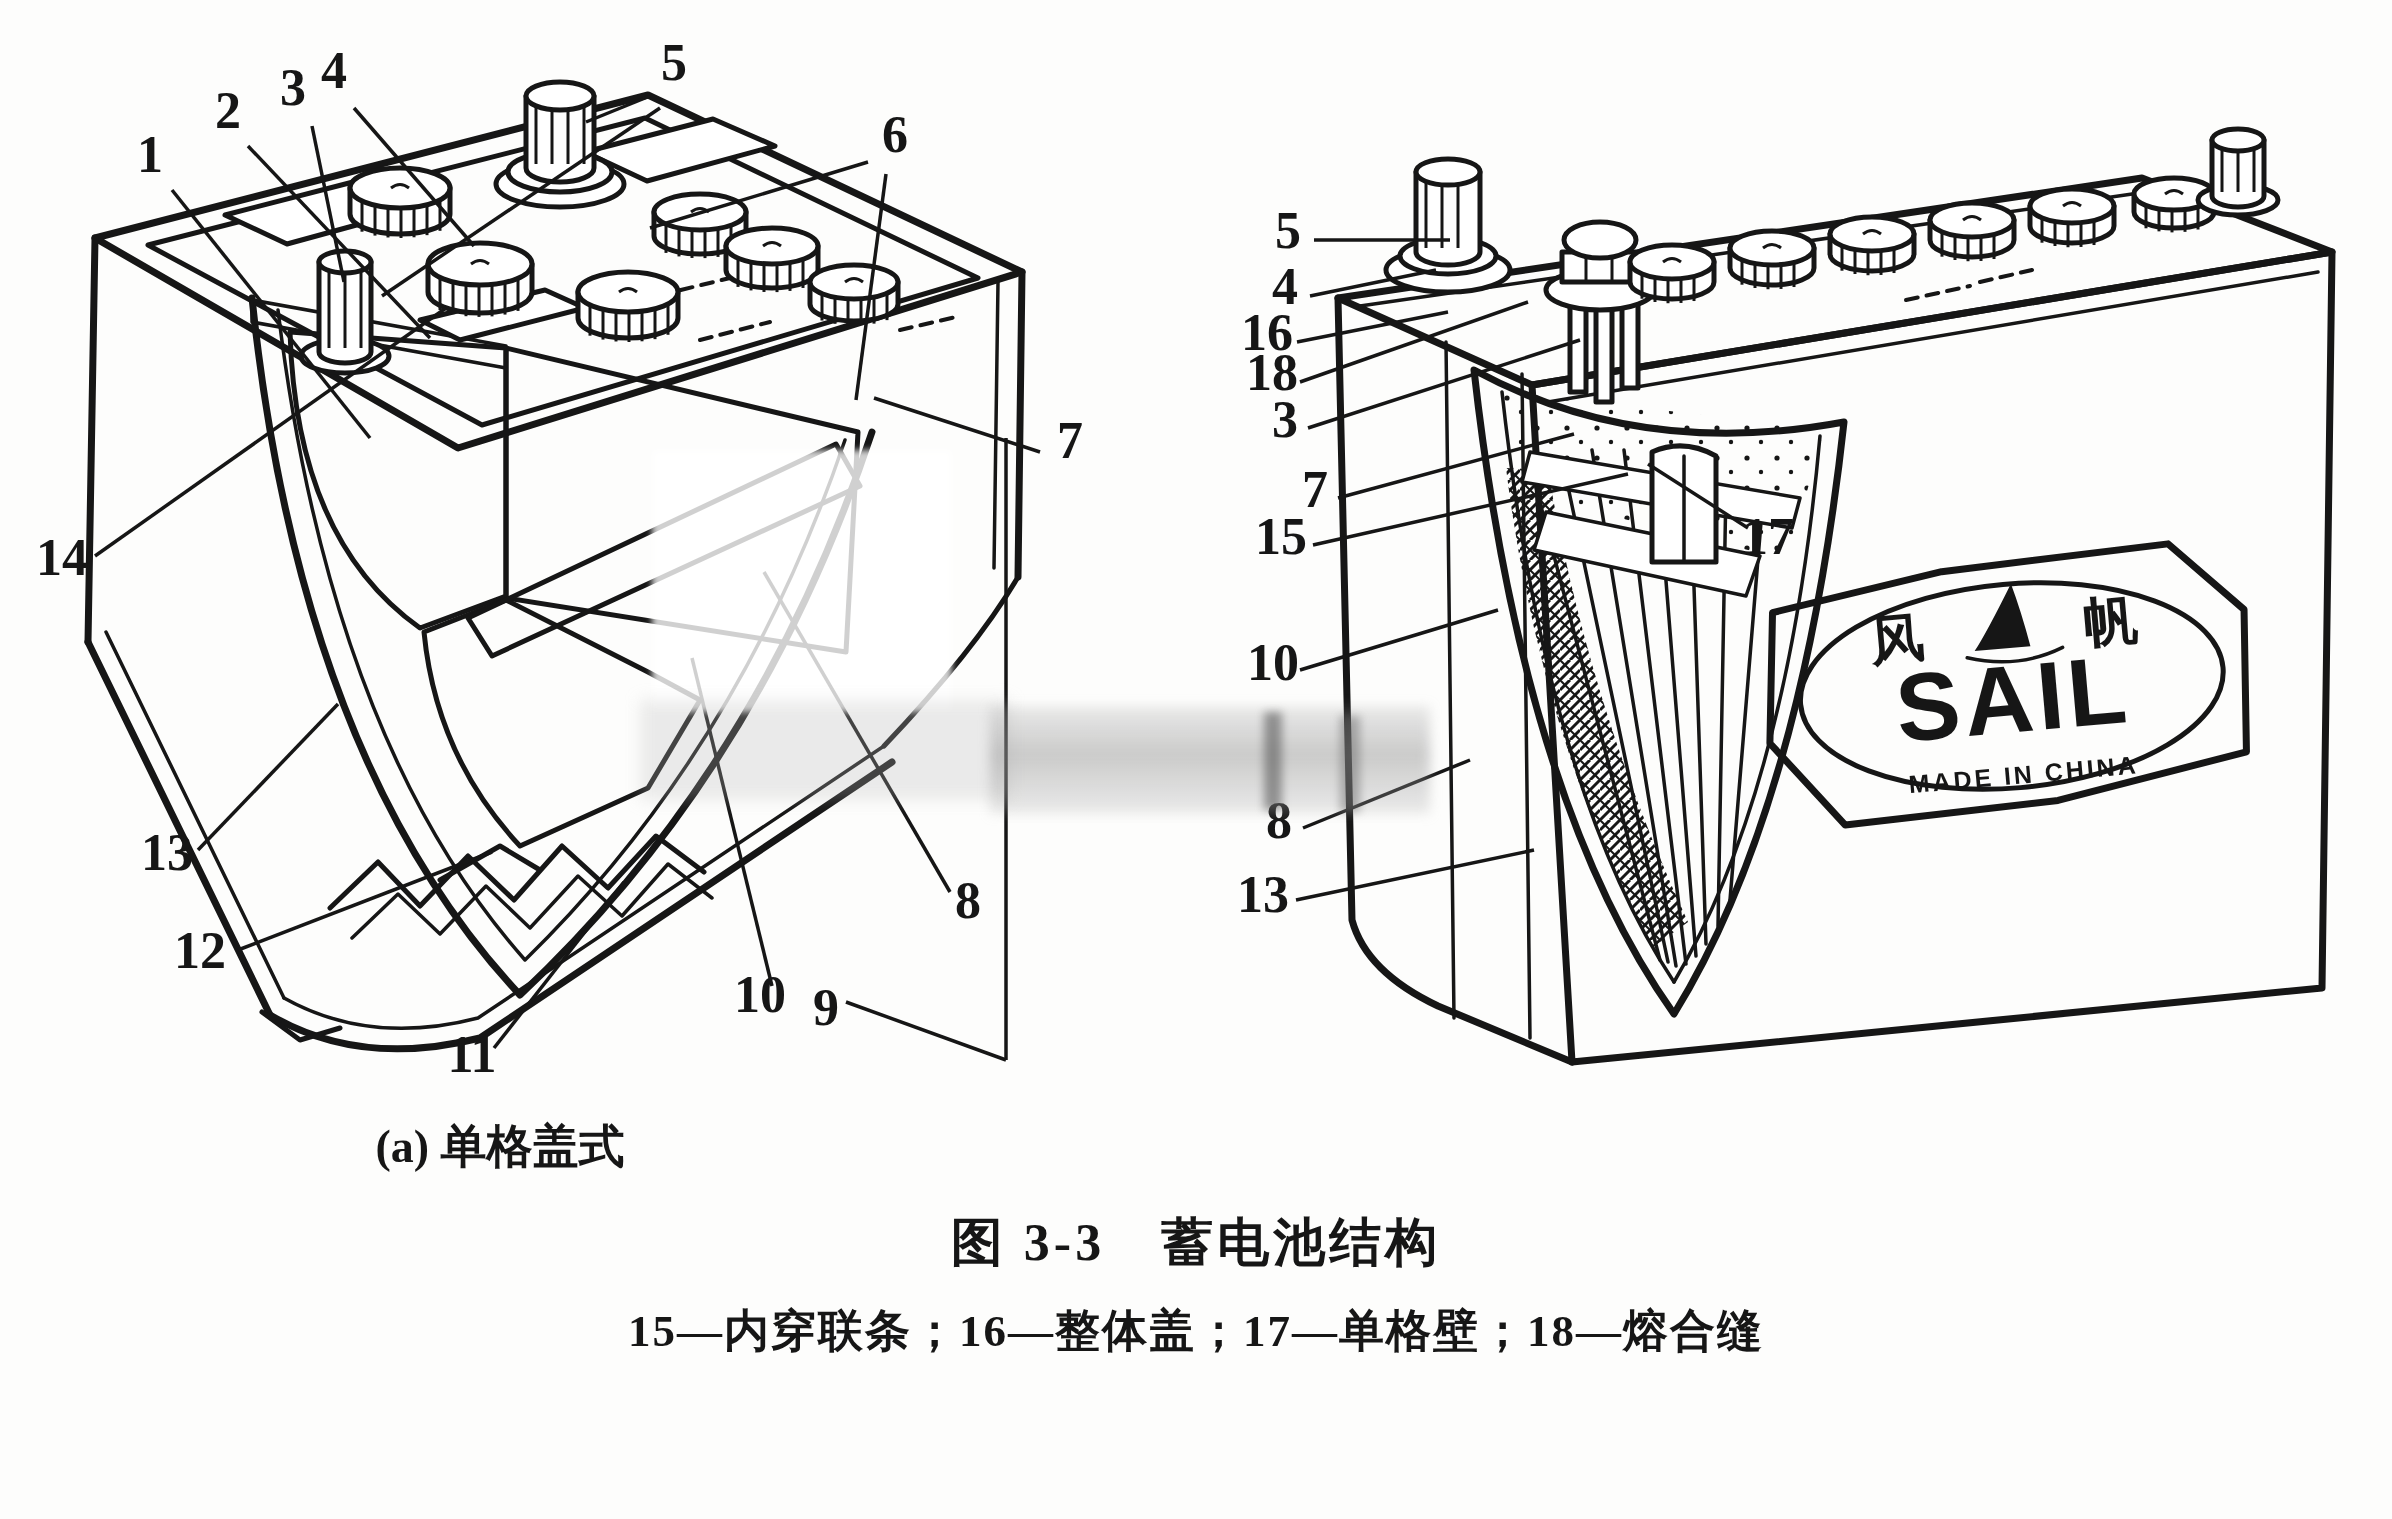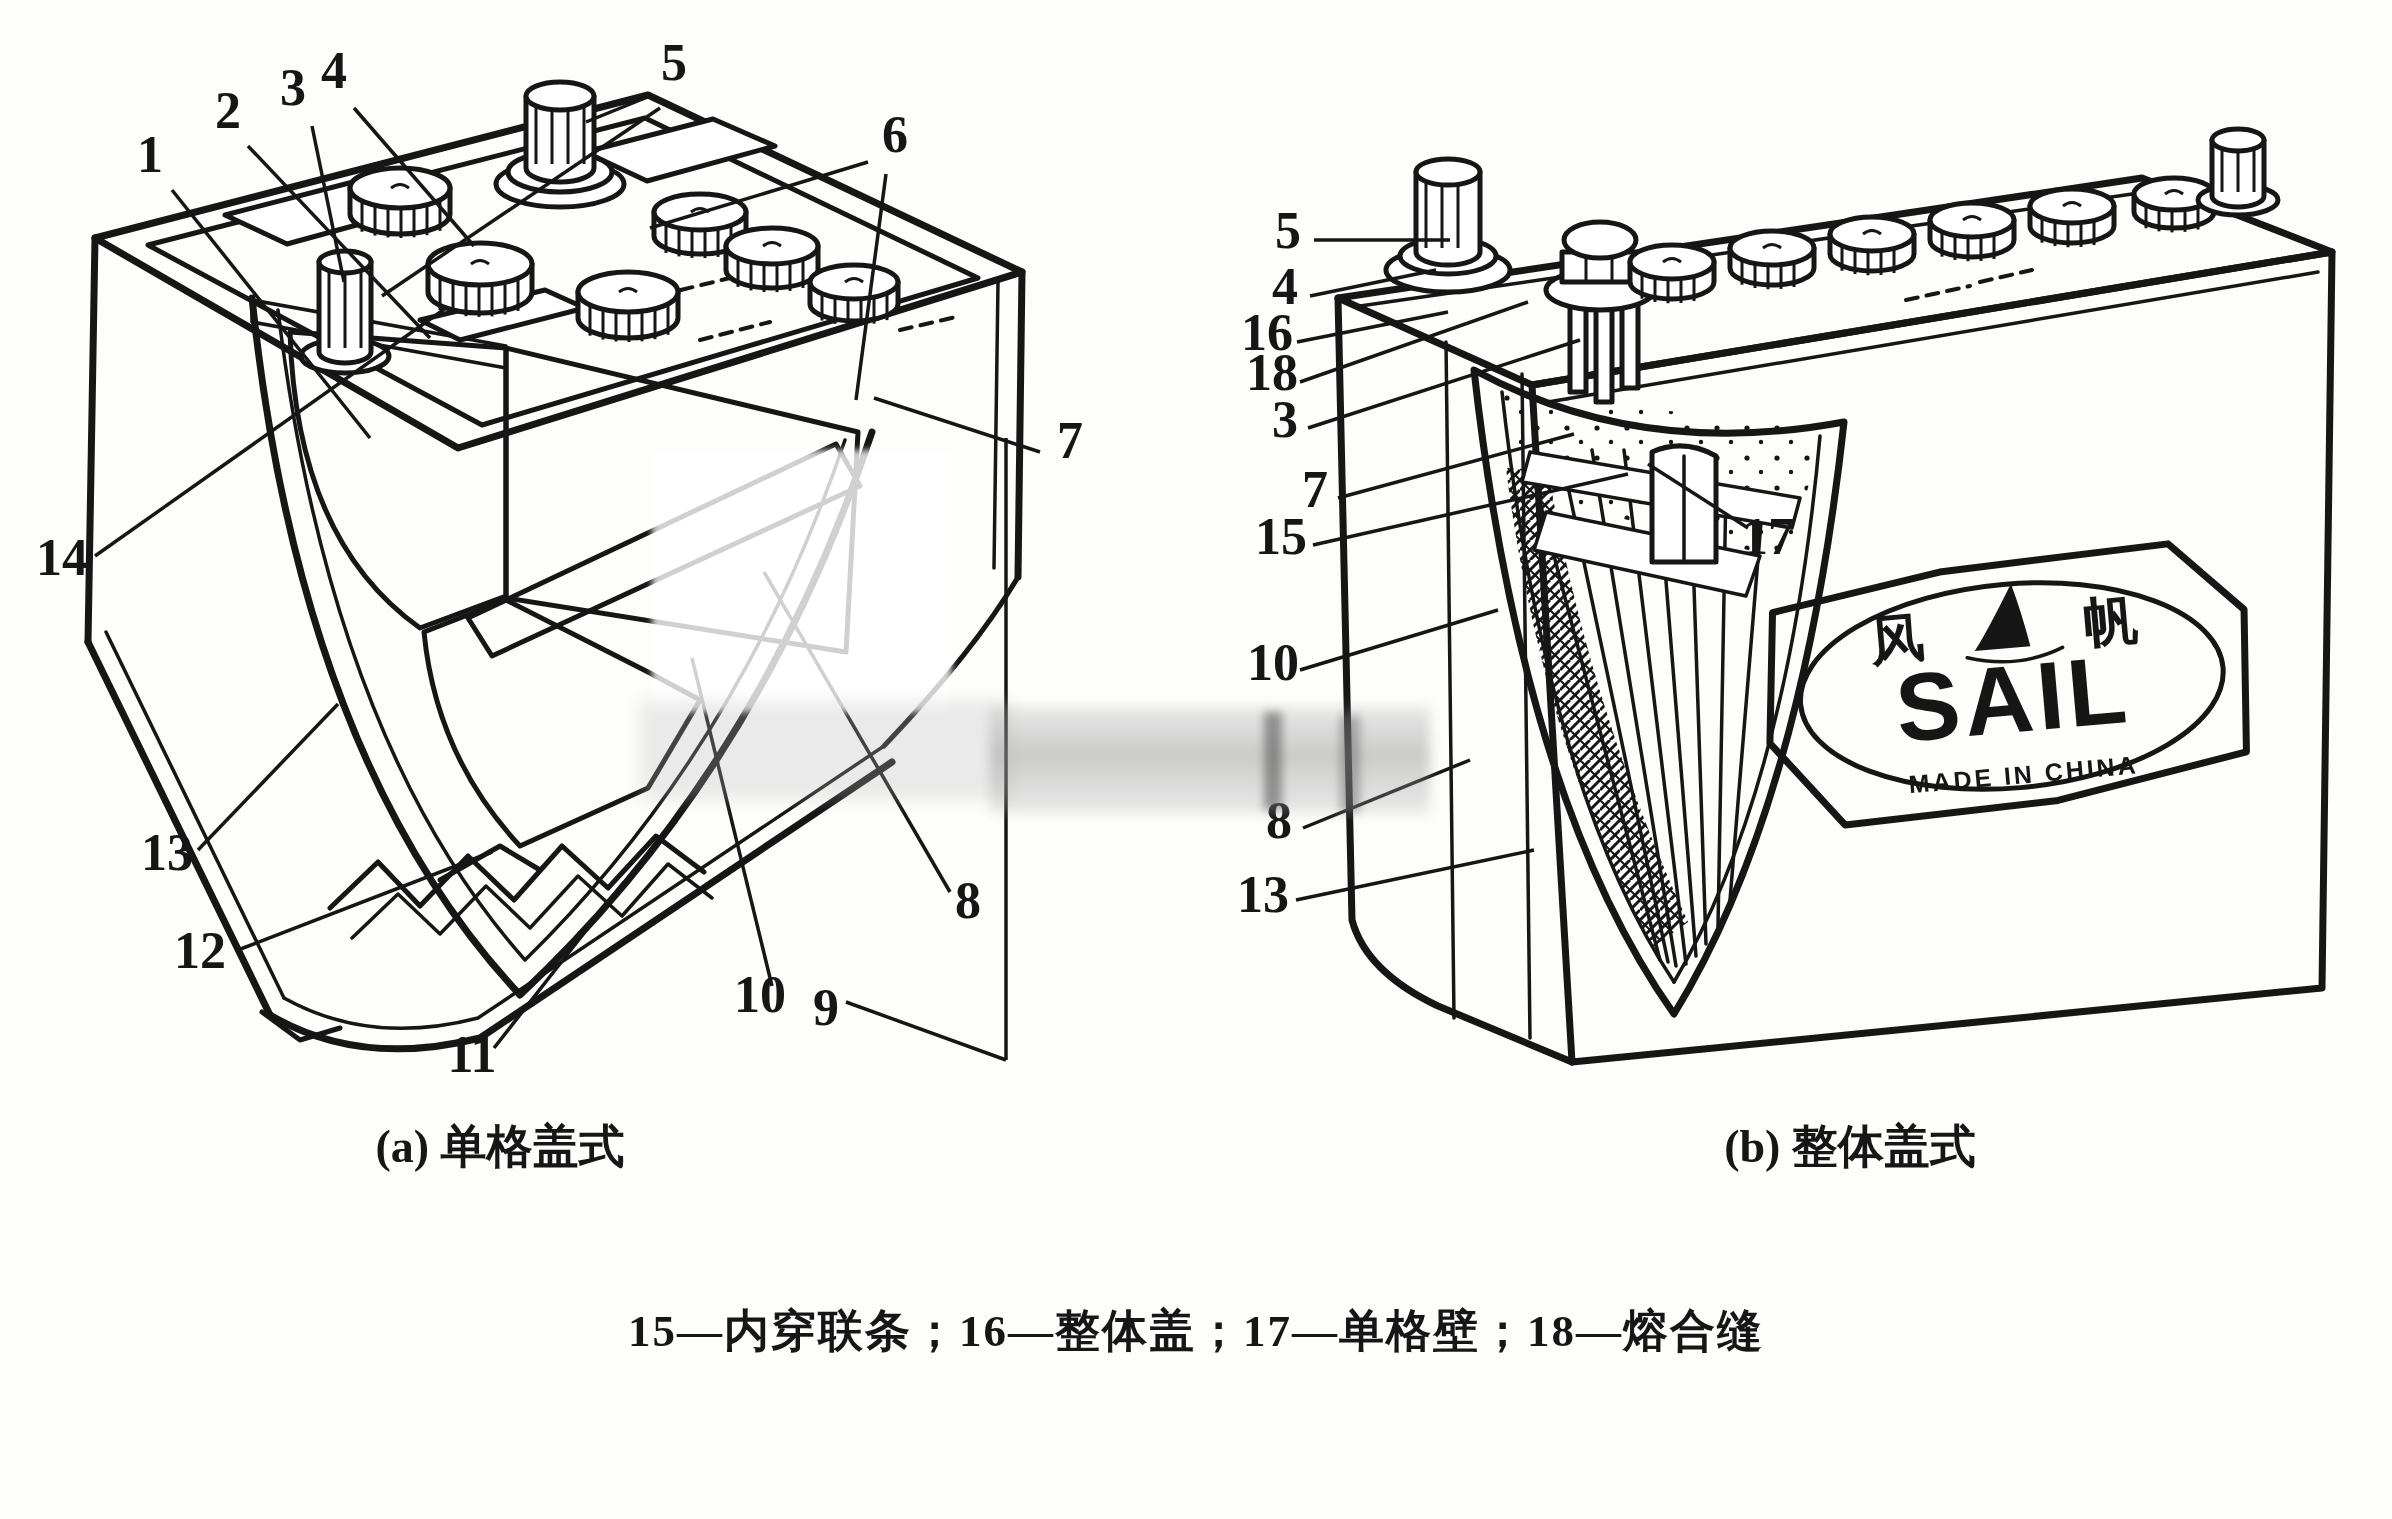"(b) 整体盖式" div.caption { html: <div>(b) 整体盖式</div> -> none }
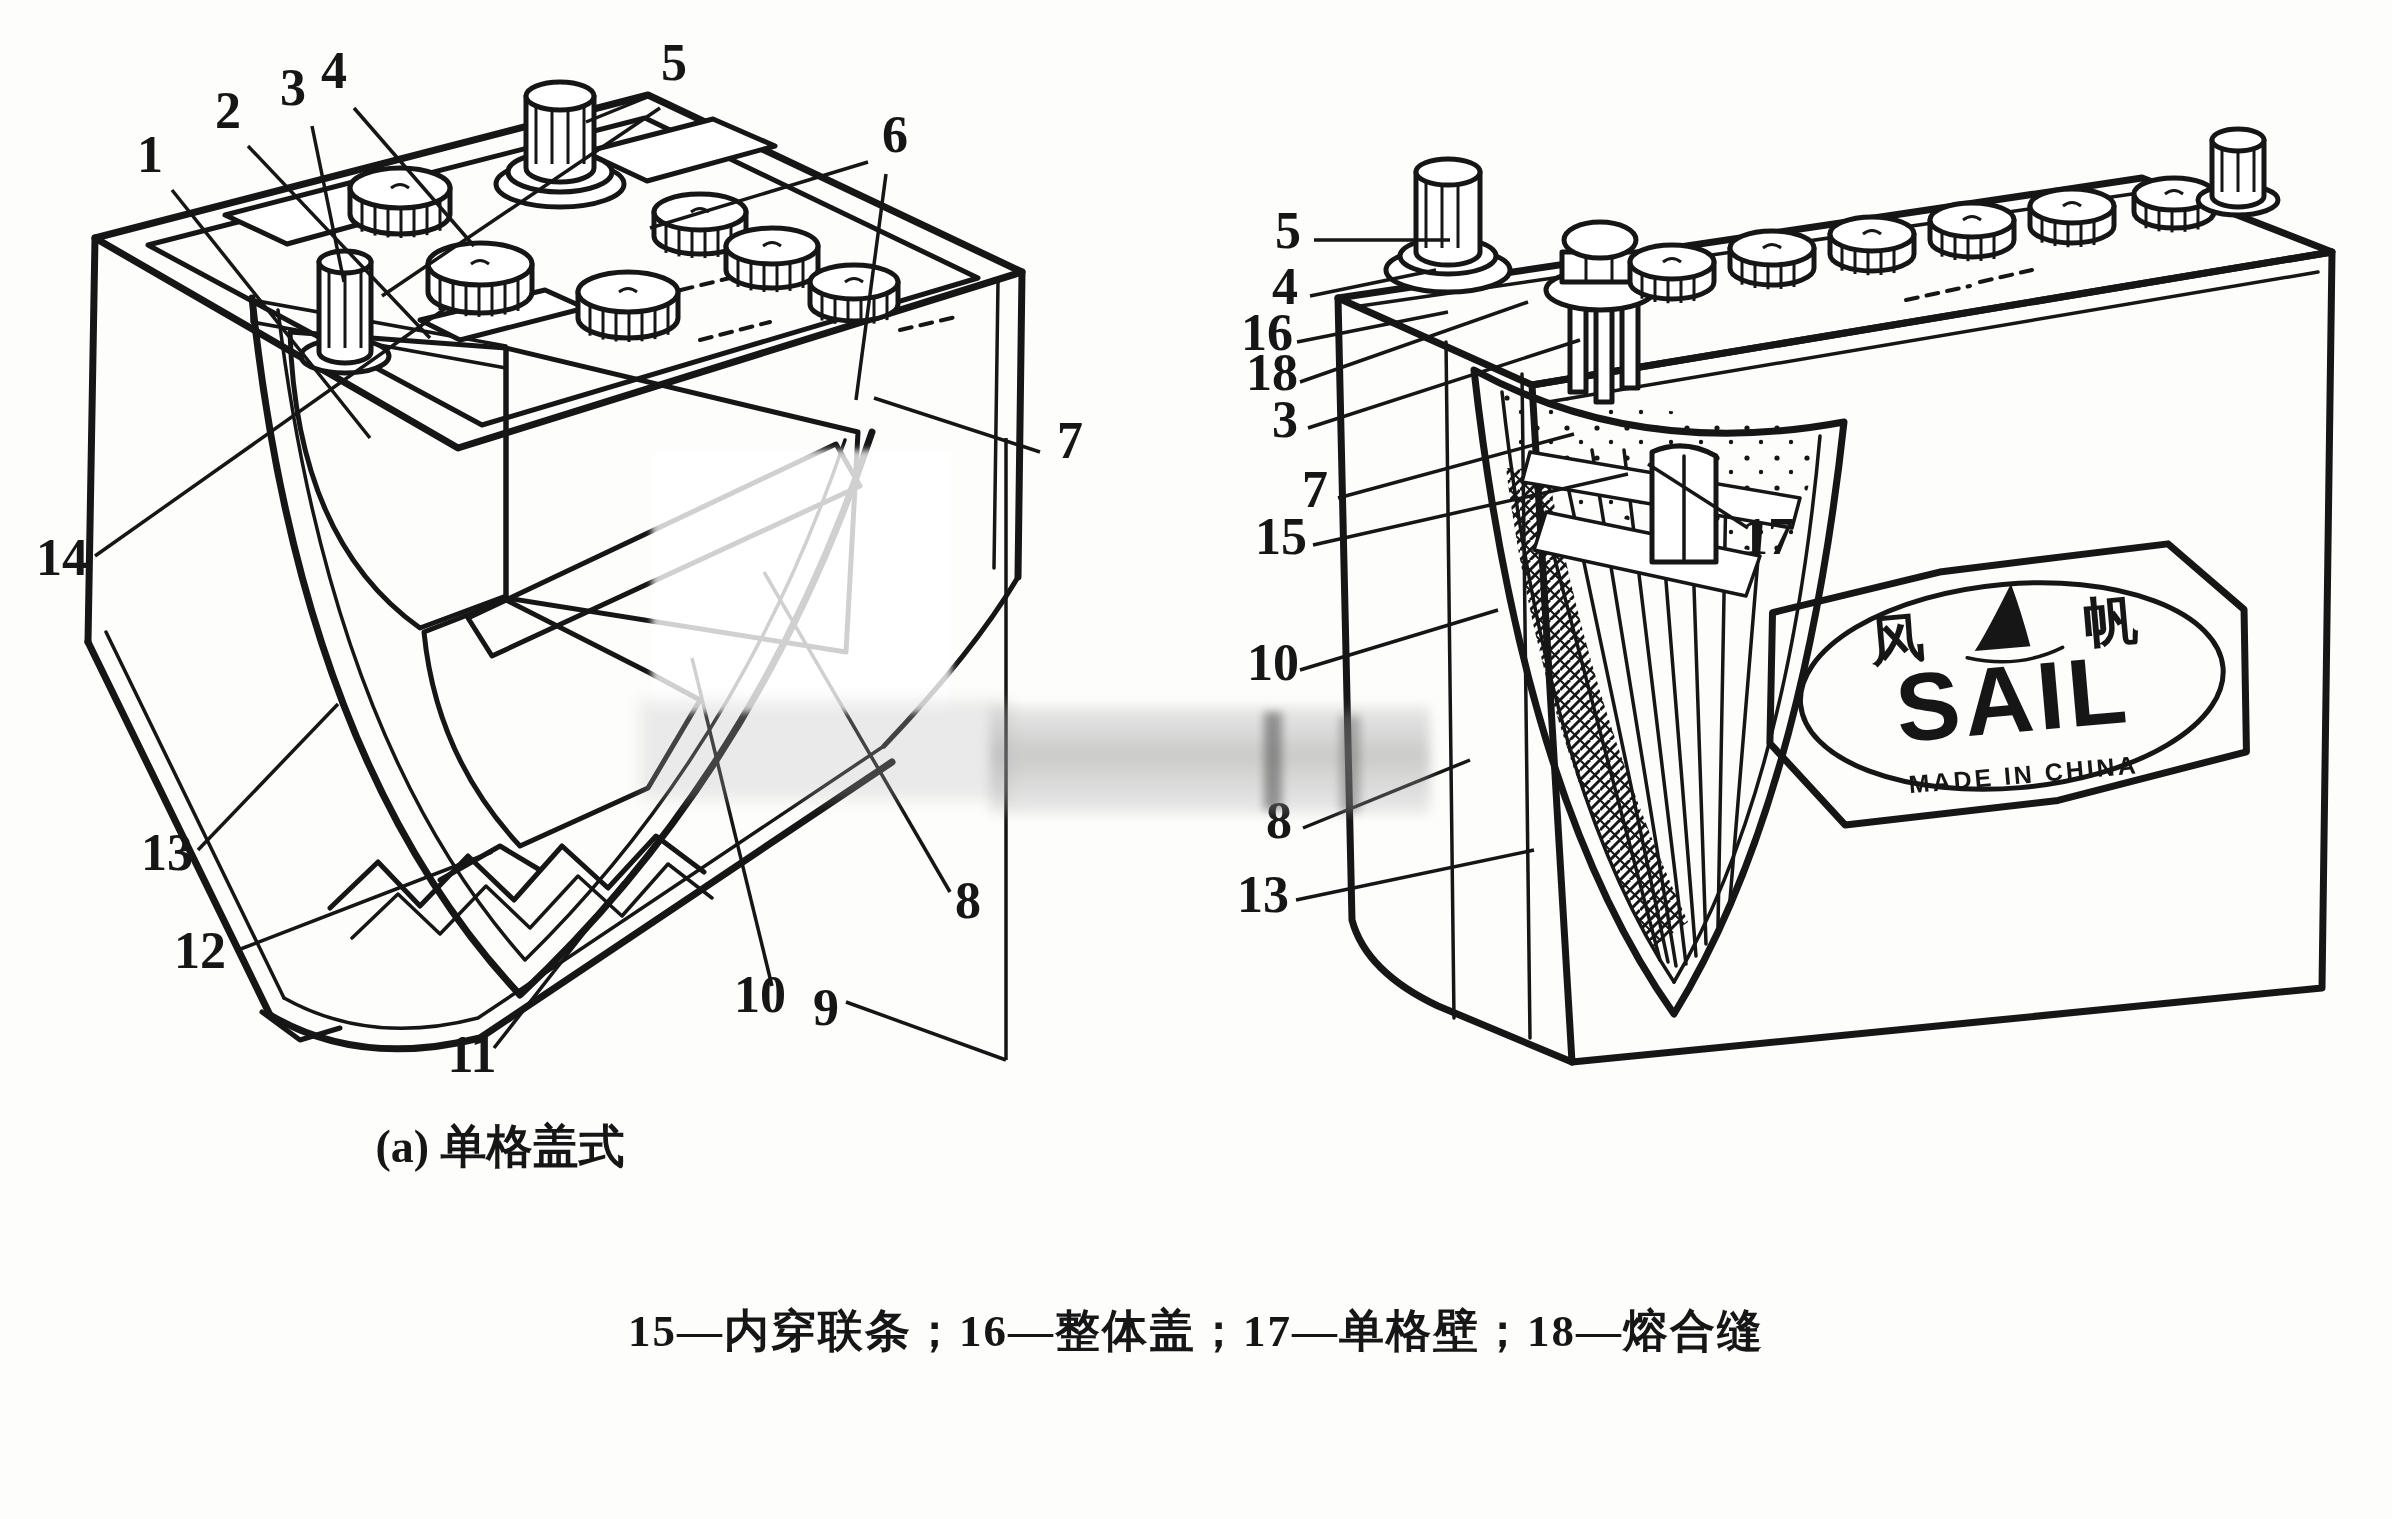"图 3-3 蓄电池结构" div.fig-title { html: none -> <div>图 3-3 蓄电池结构</div> }
